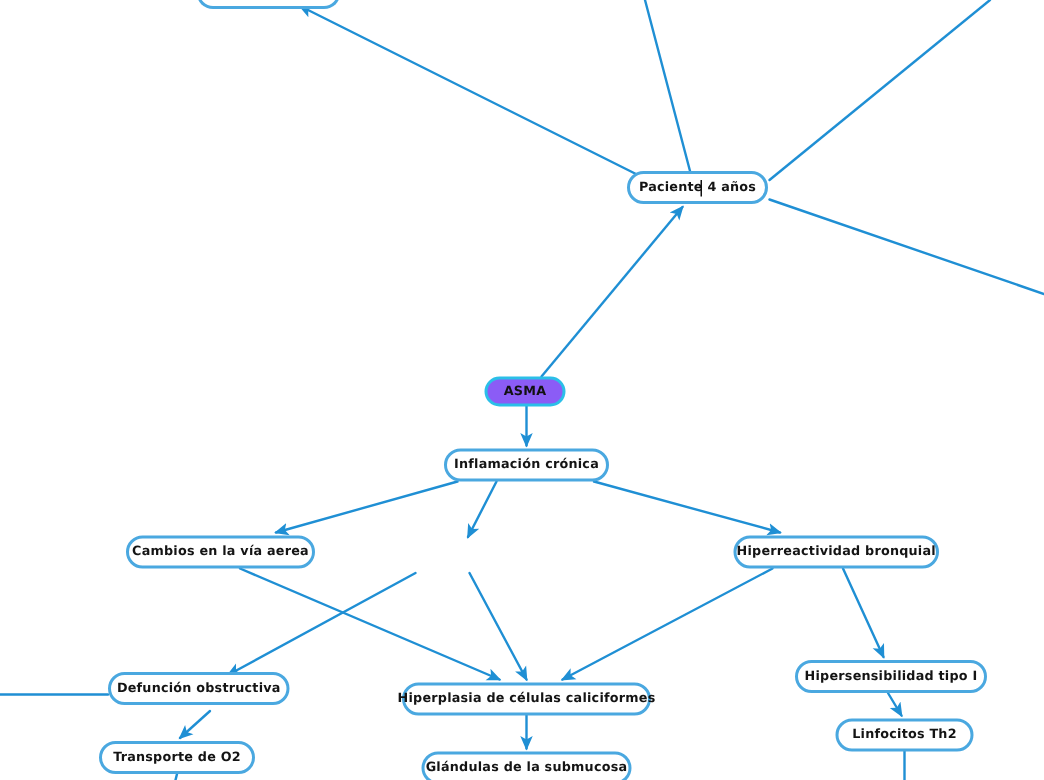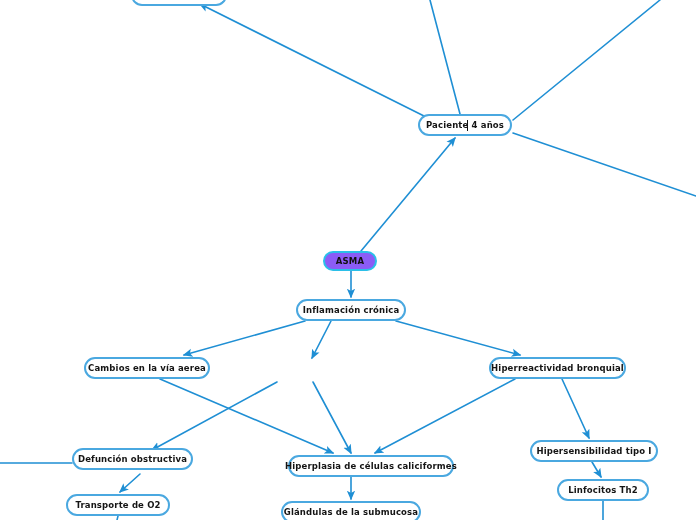"Hiperplasia de células caliciformes" div.node { margin-left: 20px -> none }
